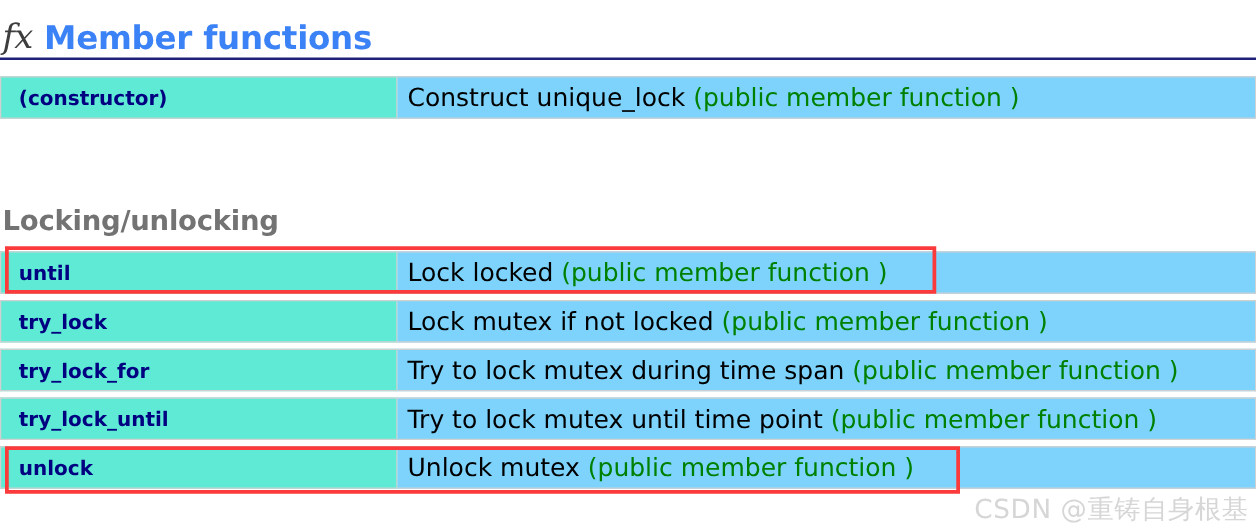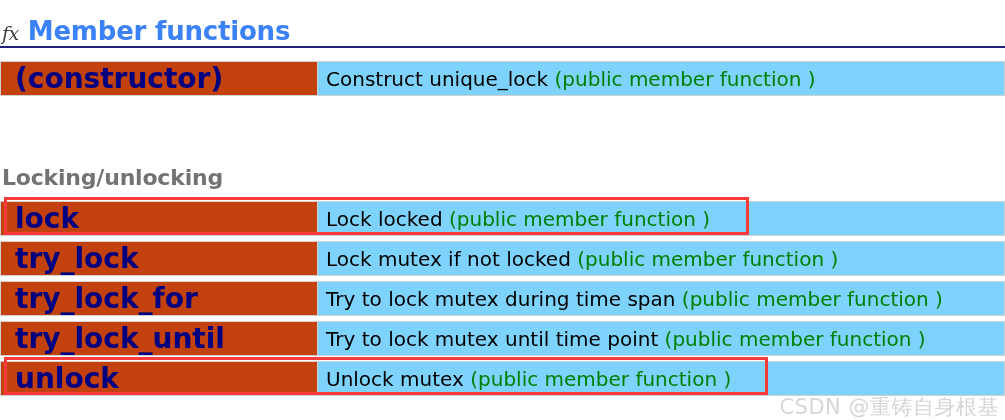"fx" .fx-icon { font-size: 19px -> 27px }
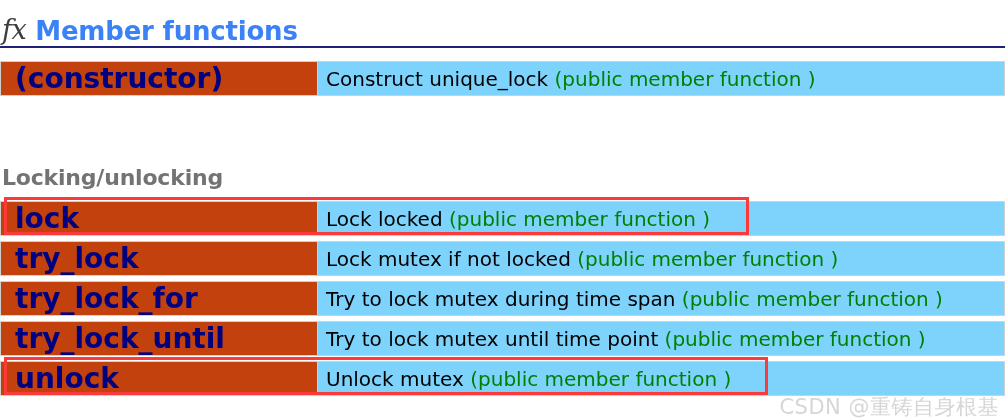"(constructor)" td.name-cell { background: #c2410c -> #5eead4; font-size: 28px -> 16px }
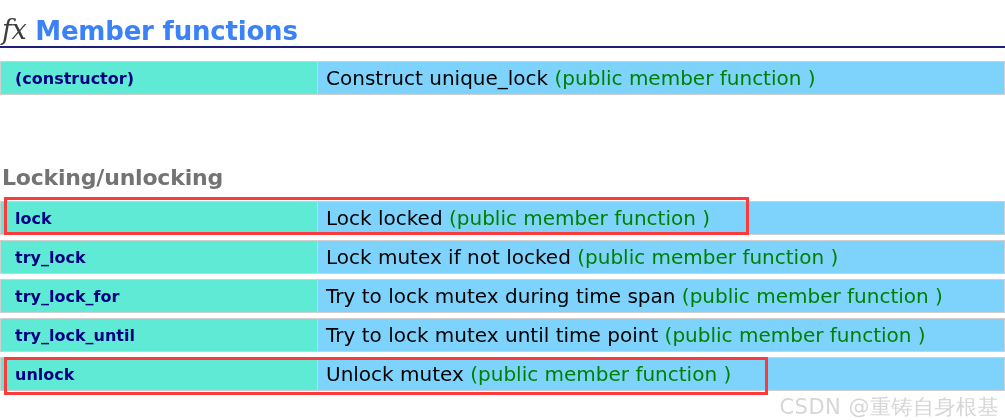"lock" span { text: lock -> until }
